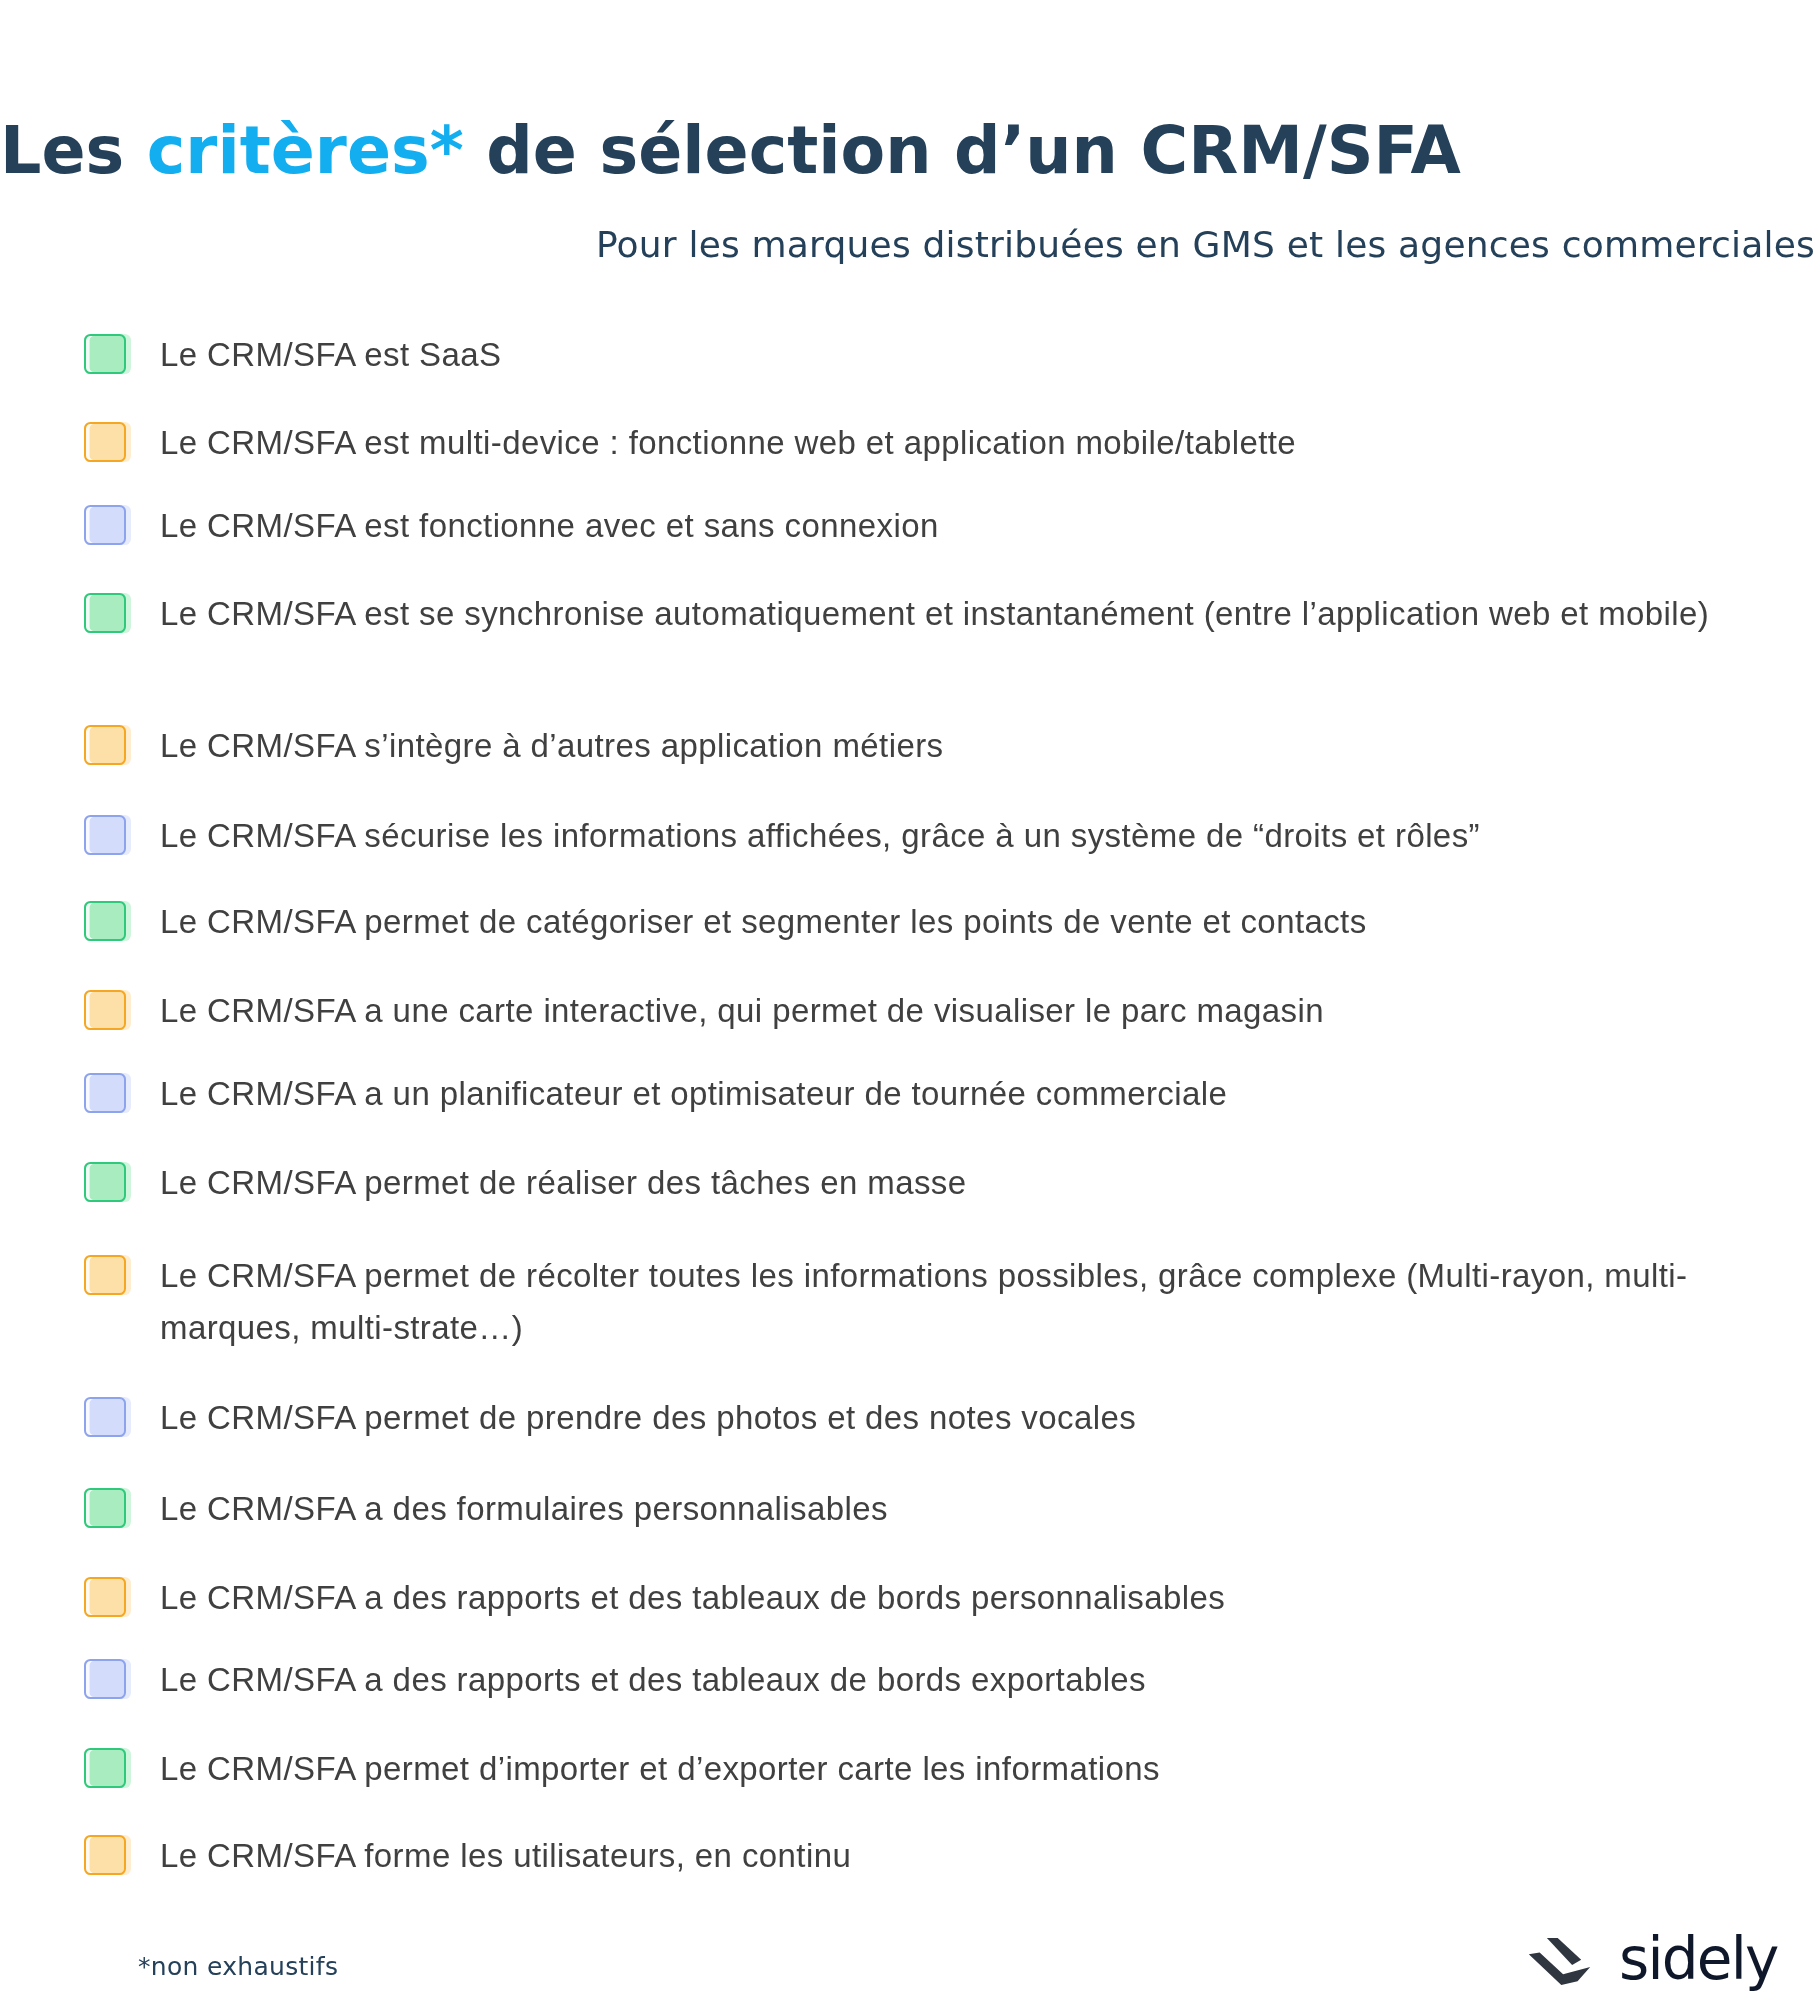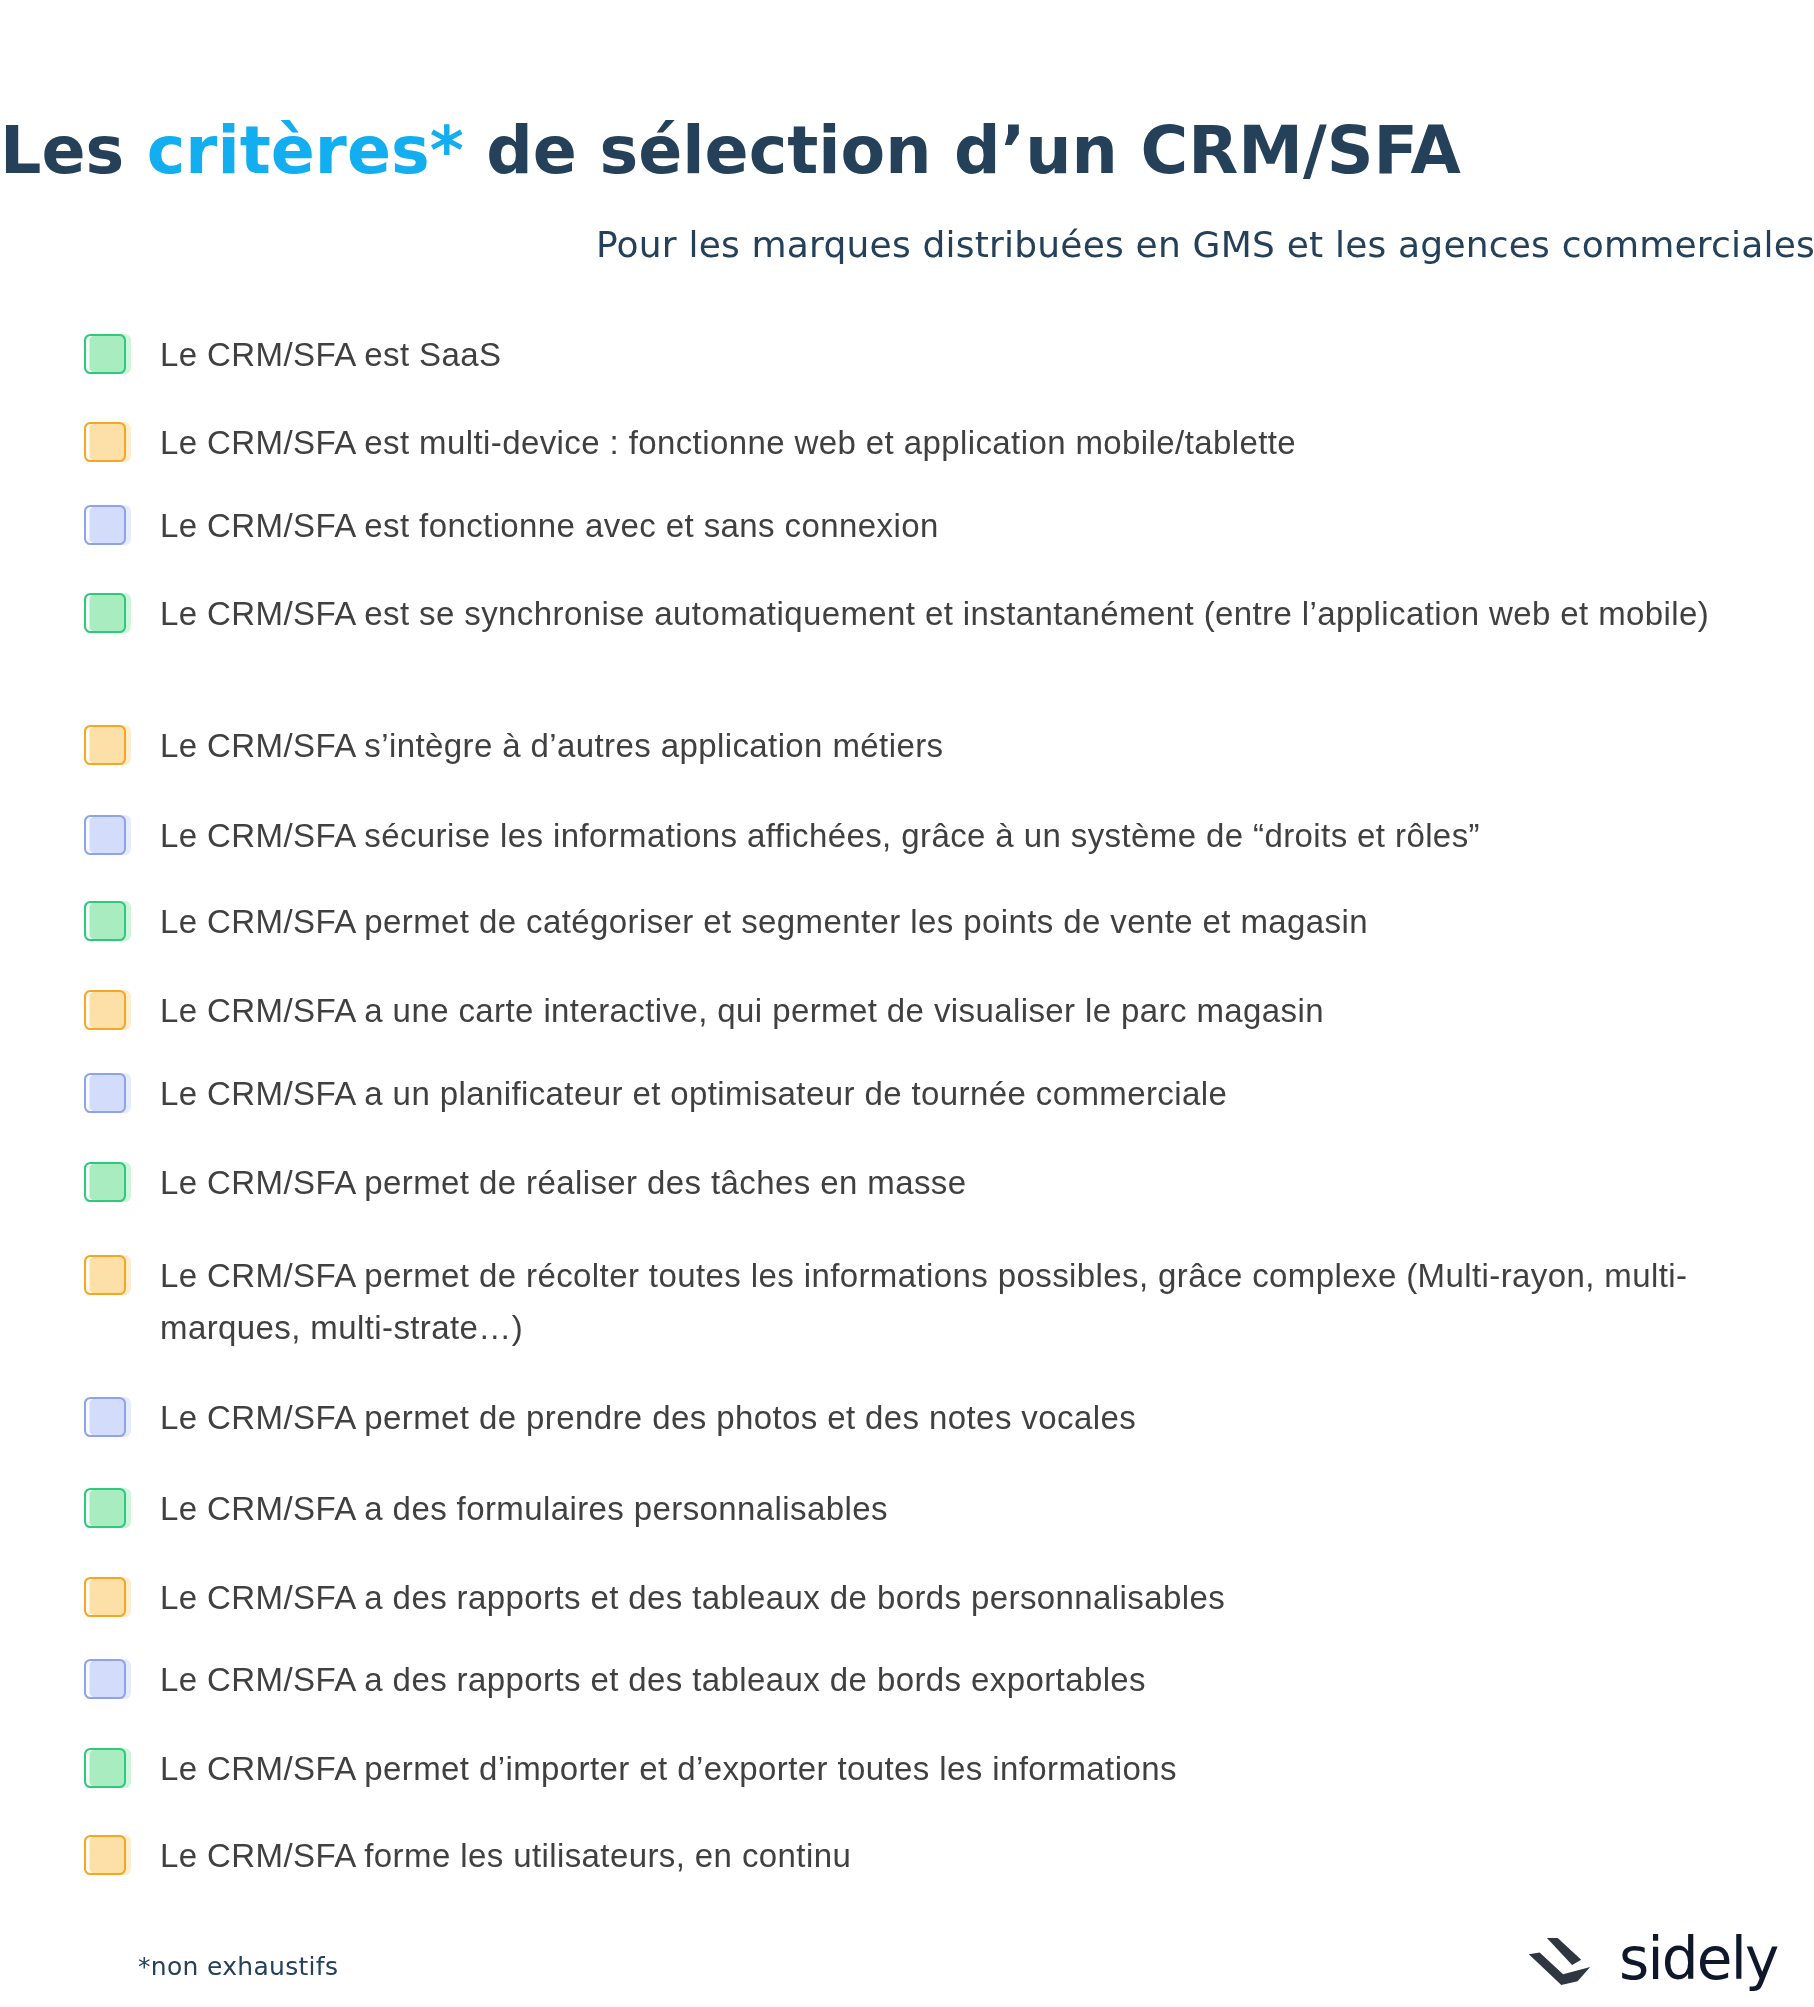"Le CRM/SFA permet de catégoriser" div.label { text: magasin -> contacts }
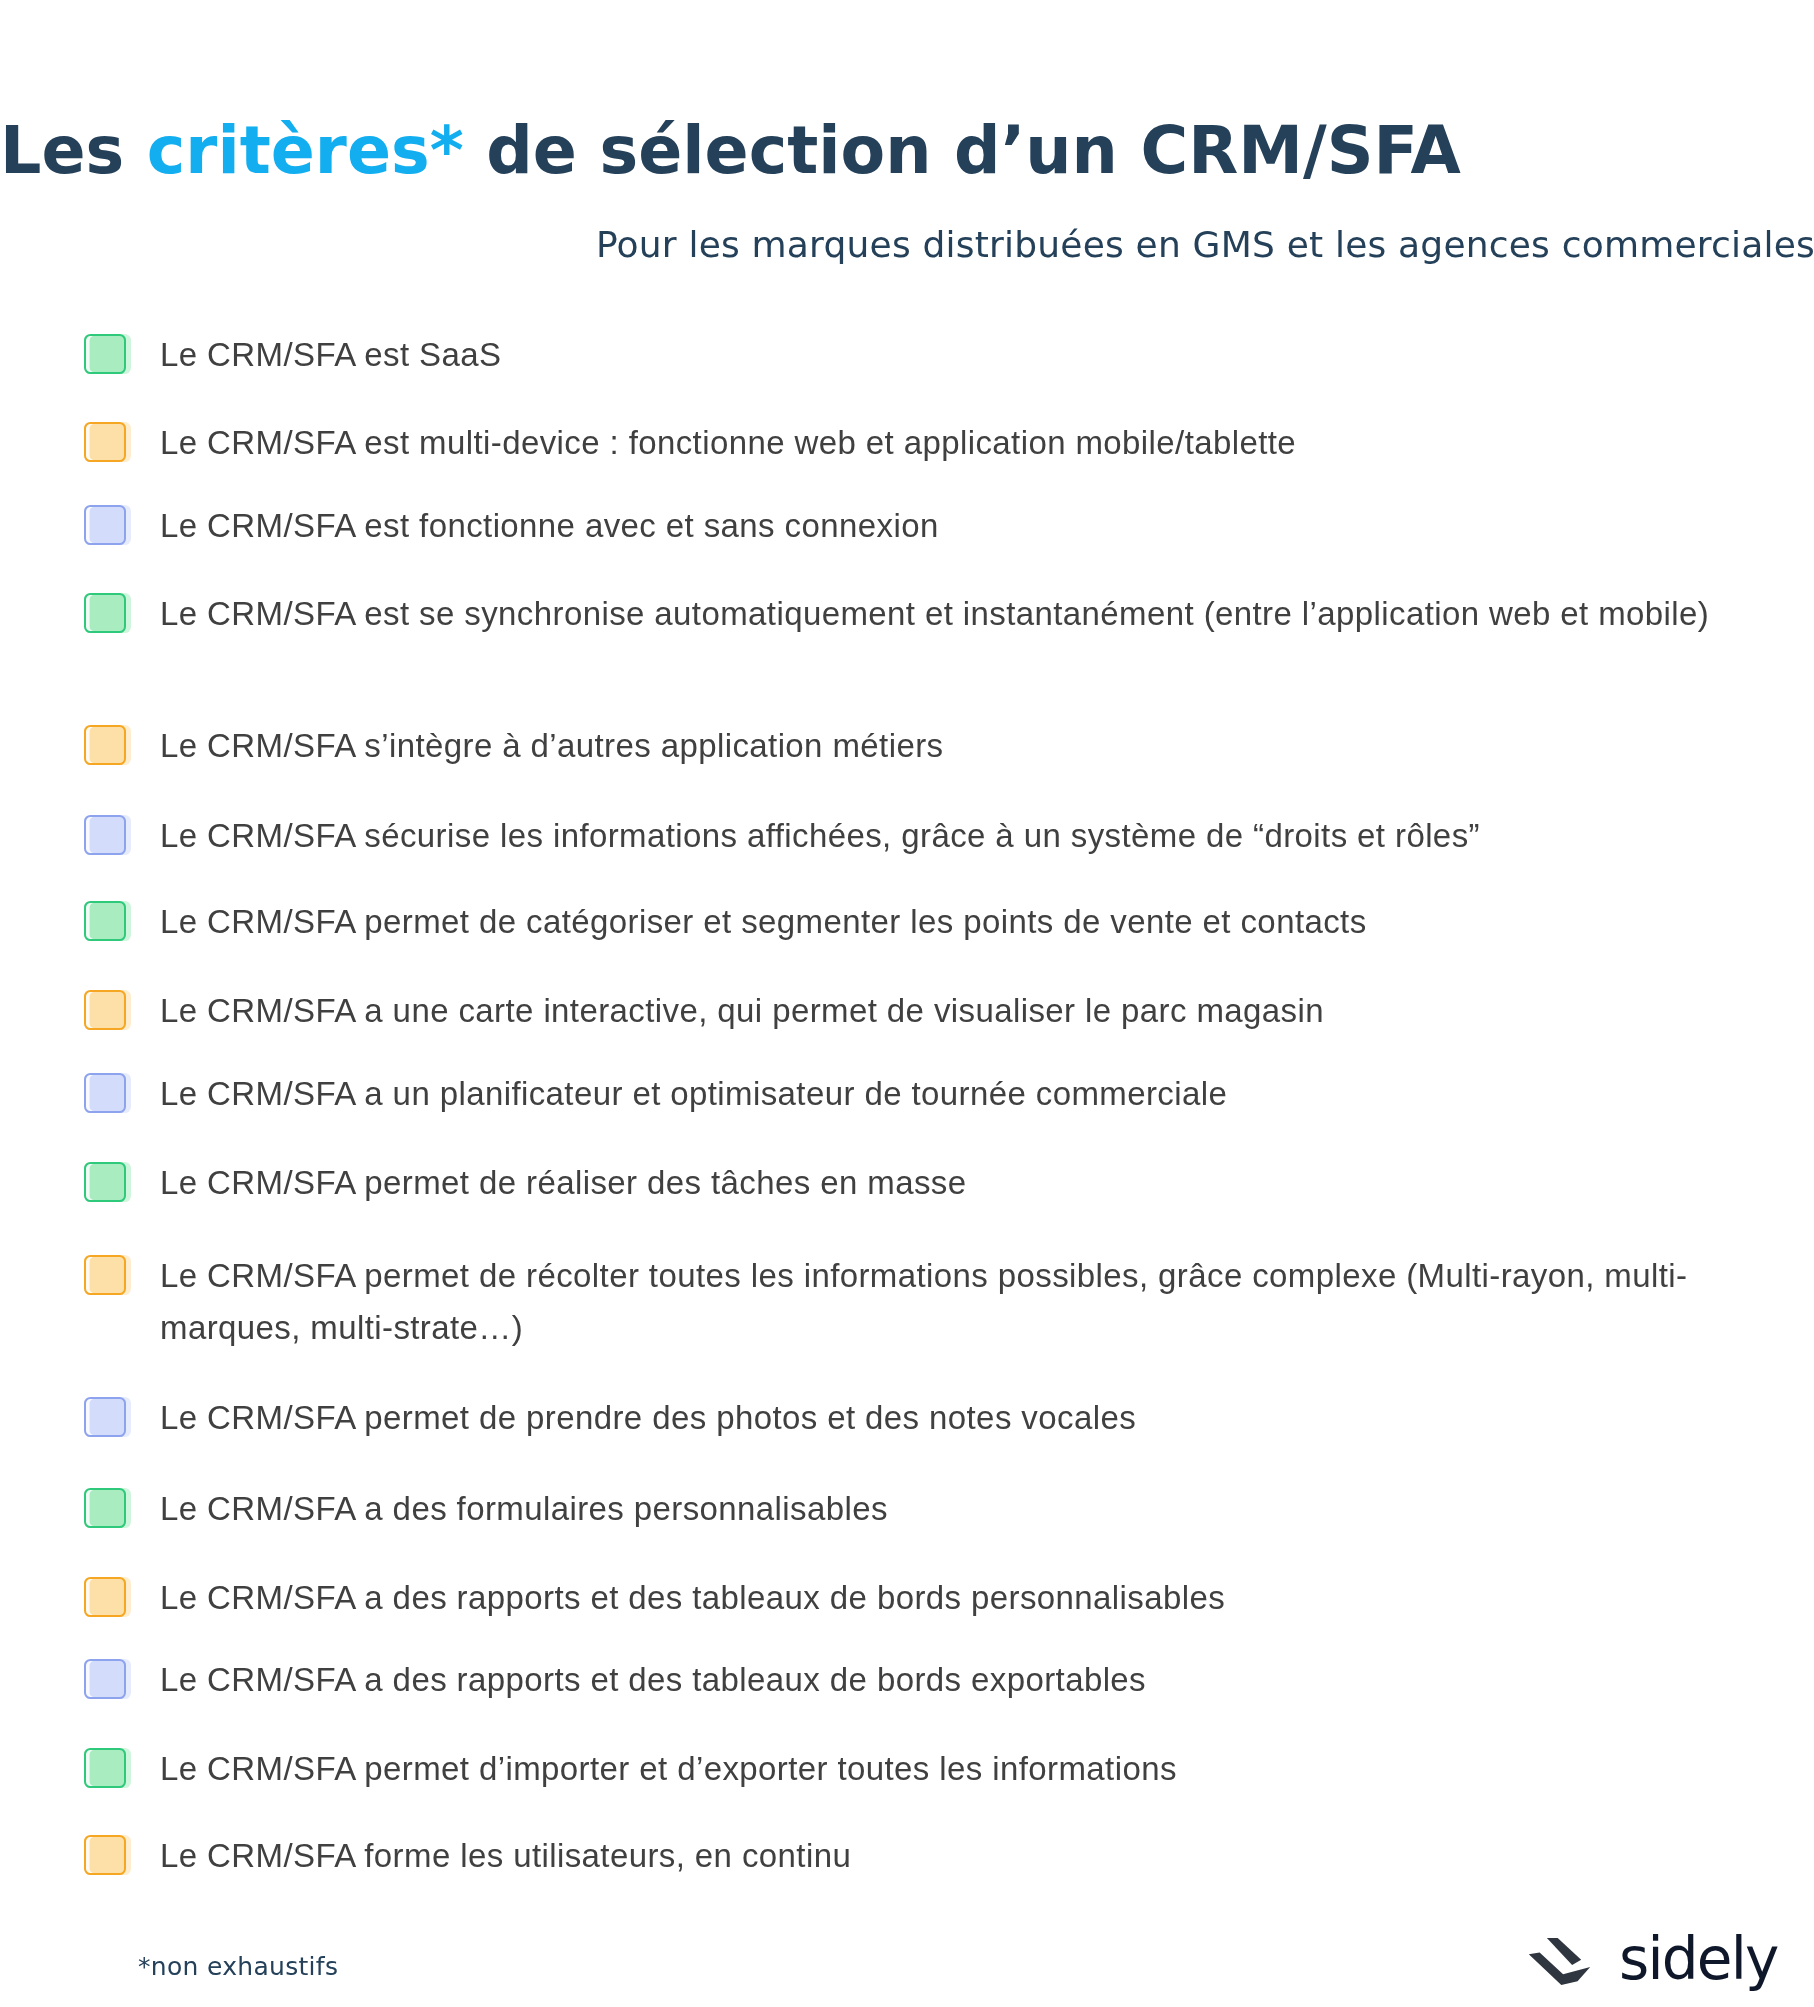"Le CRM/SFA permet d’importer et" div.label { text: toutes -> carte }
